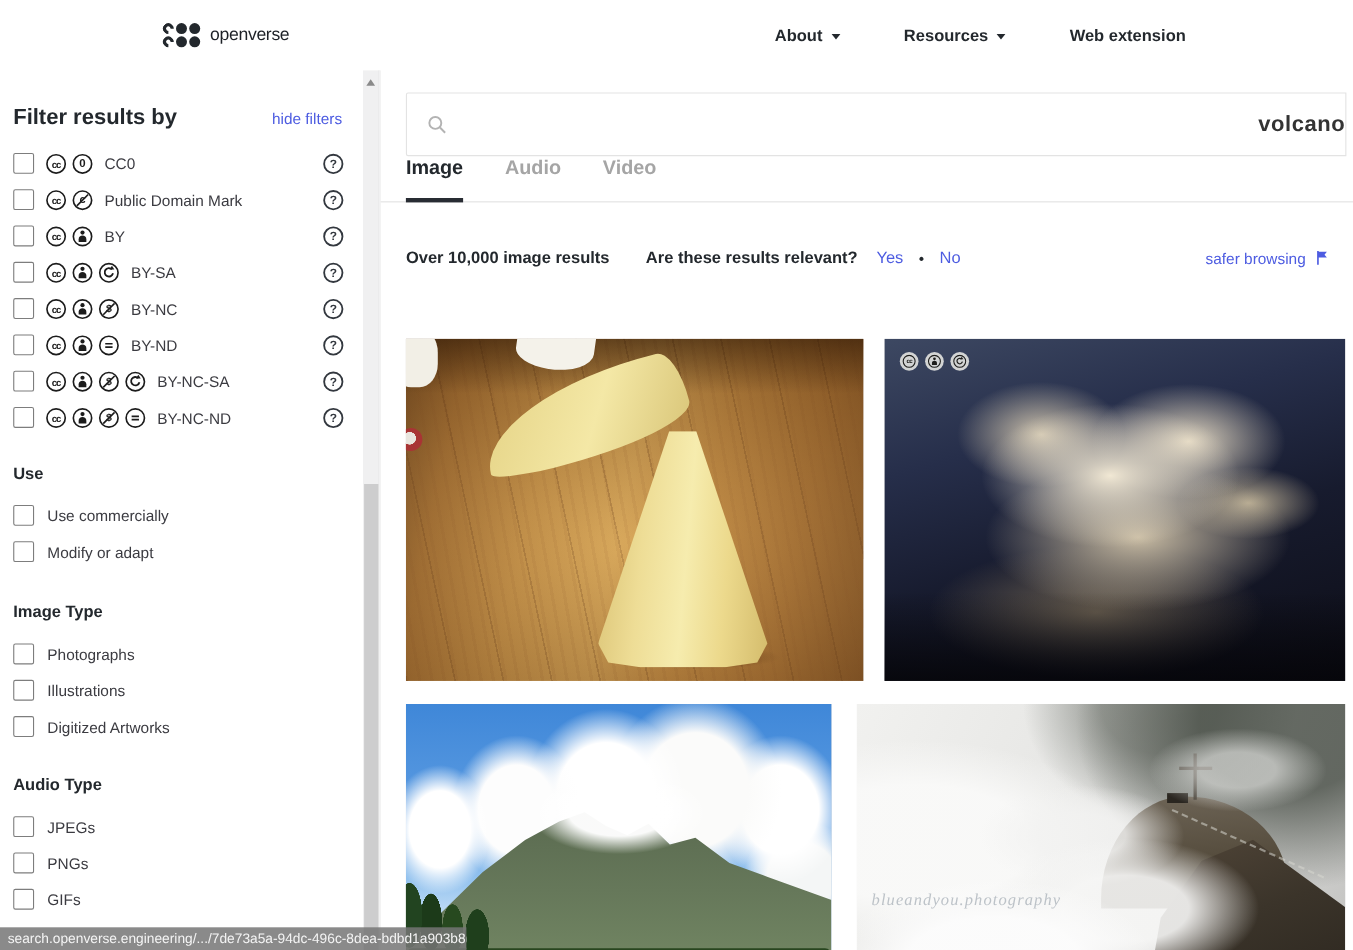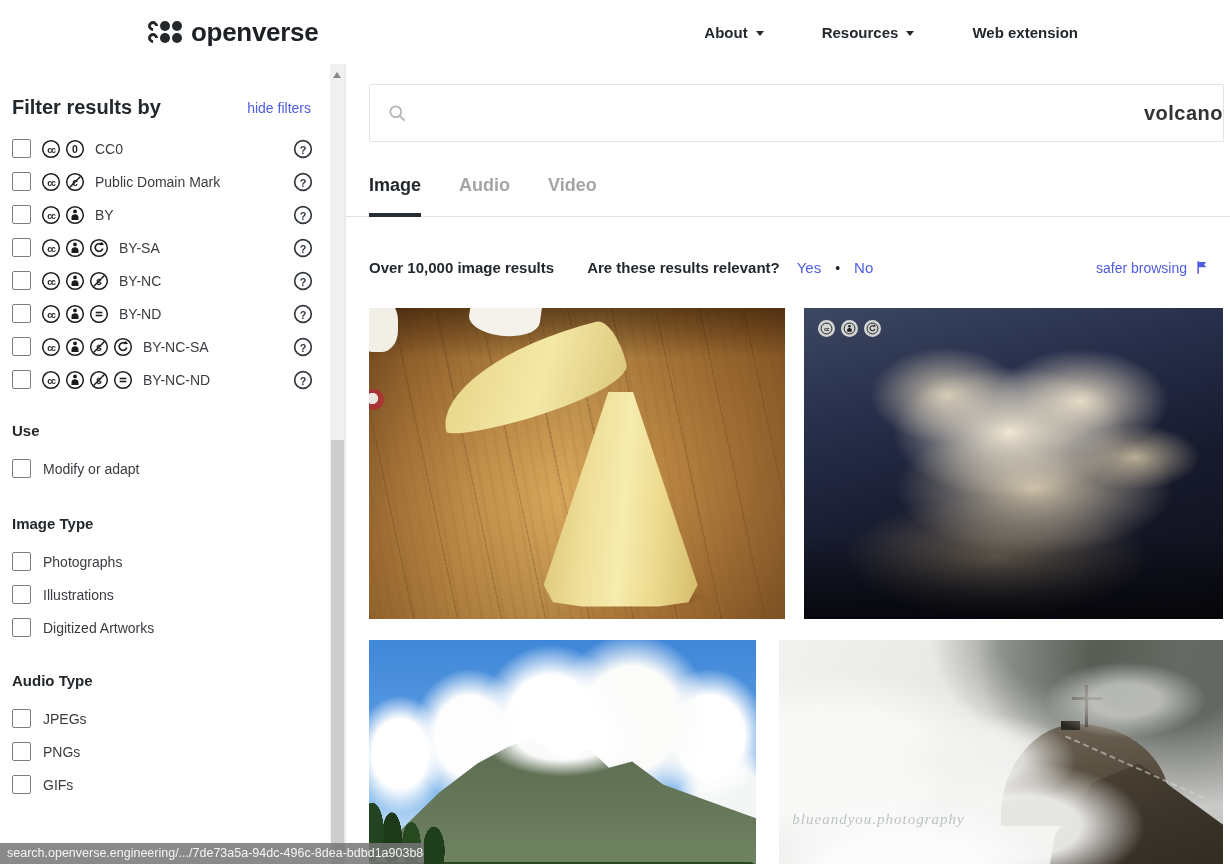"openverse" .logo-word { font-size: 26px -> 16px; font-weight: bold -> normal }
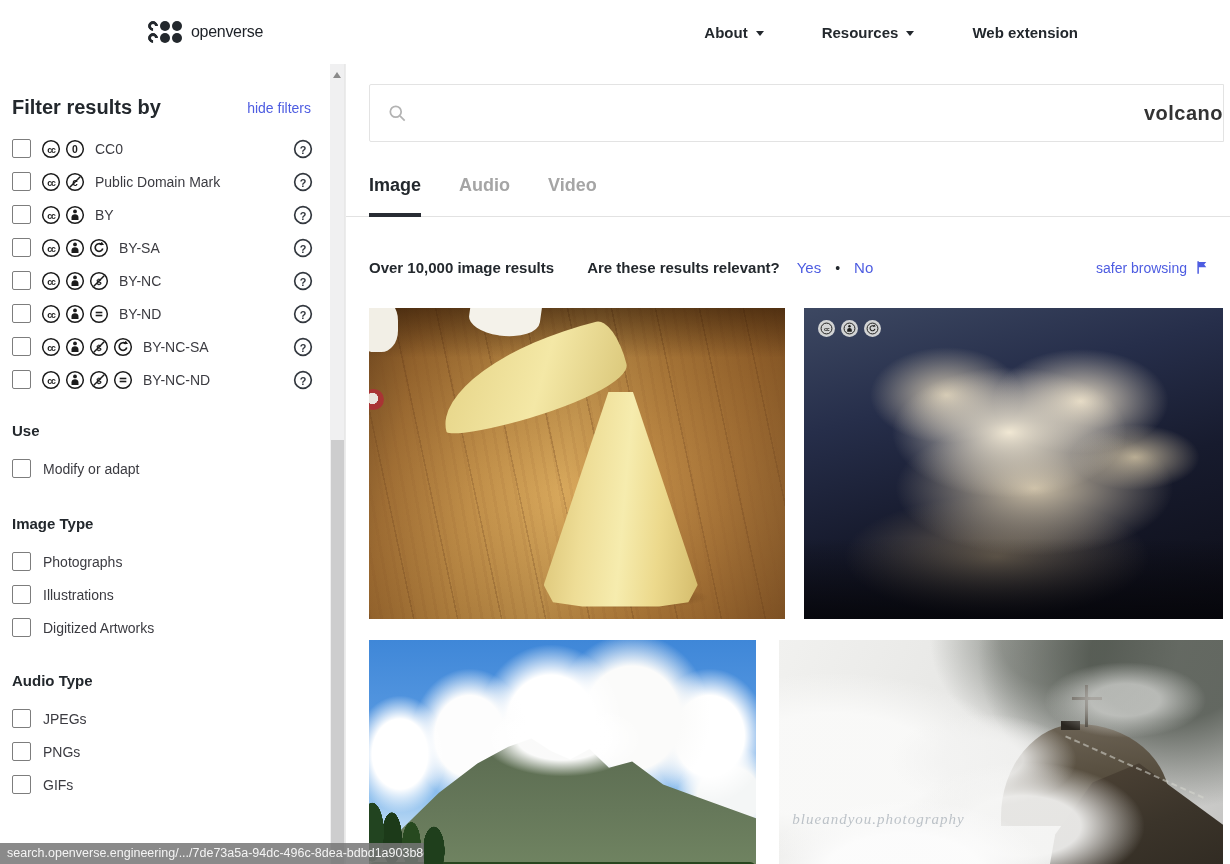"Image" .tabs { margin-top: 33px -> none }
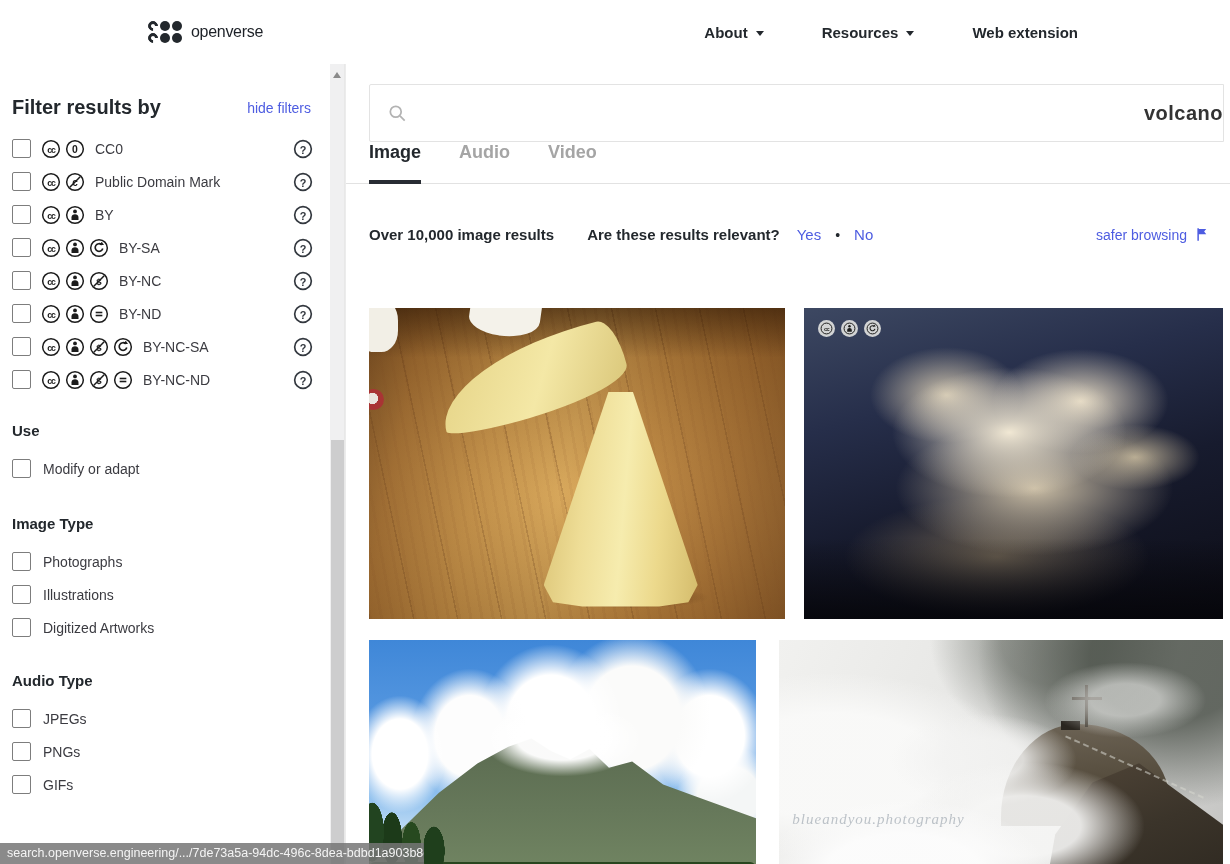"Use commercially" div.filter-row { html: none -> <div> <span></span> <span>Use commercially</span> </div> }
